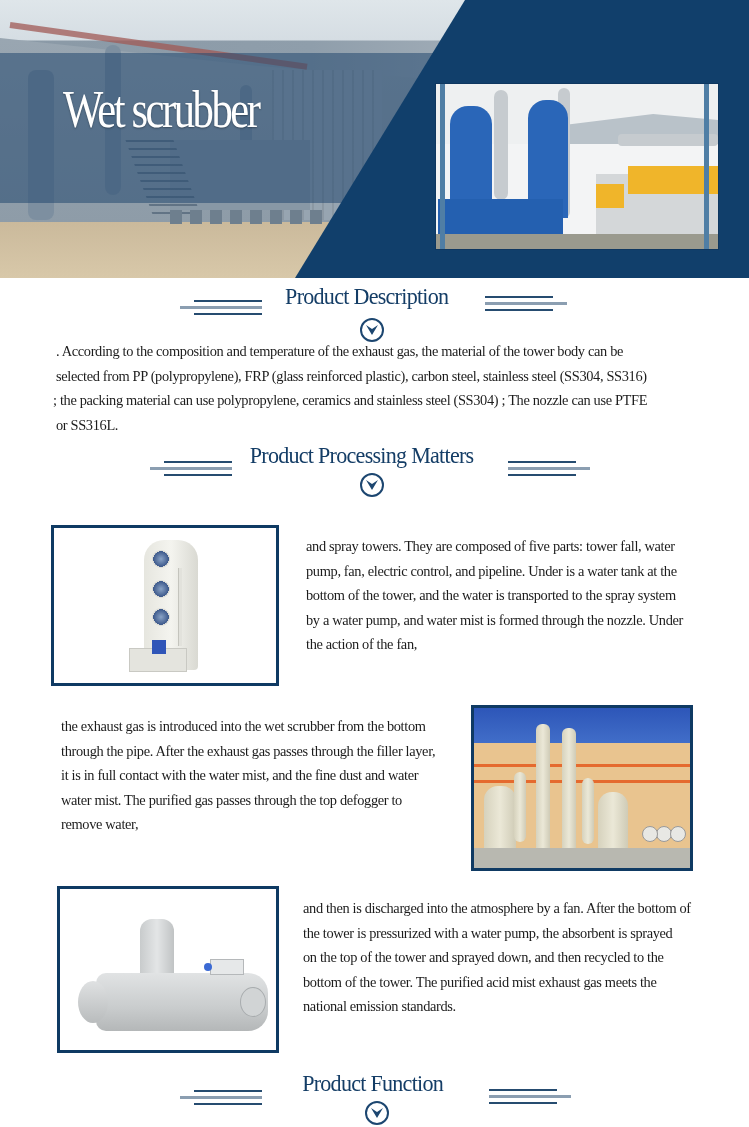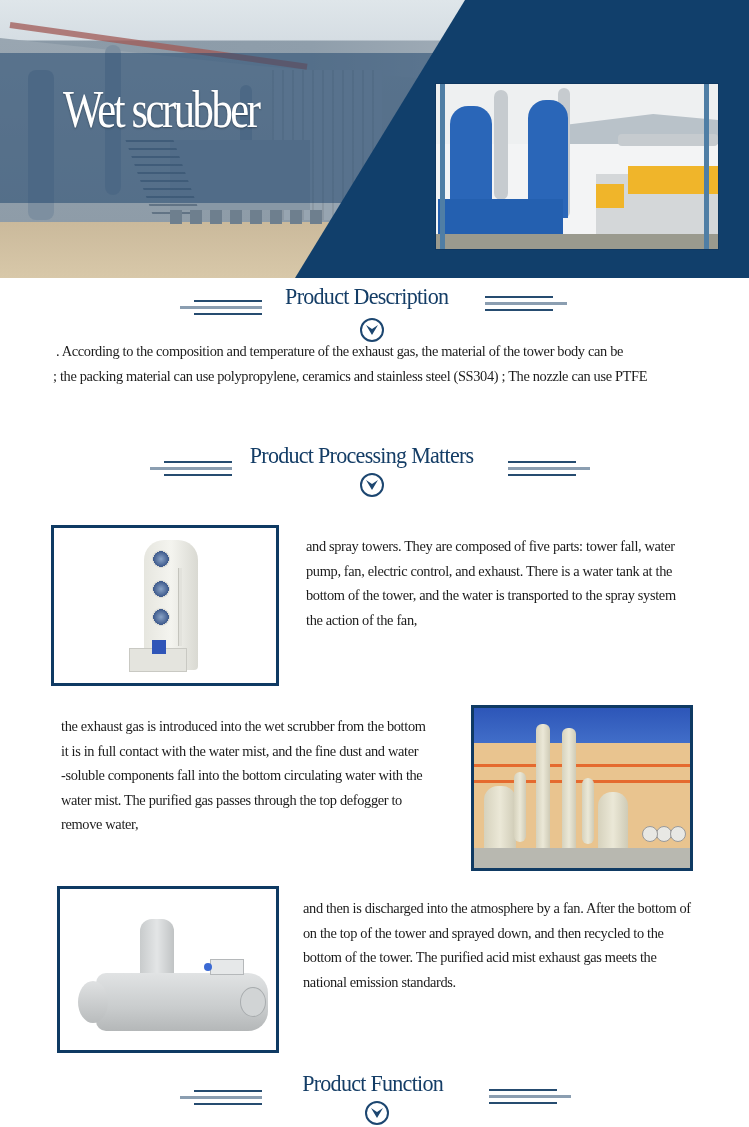"selected from PP (polypropylene), FRP" div { html: none -> <div>selected from PP (polypropylene), FRP (glass reinforced plastic), carbon steel, stainless steel (SS304, SS316)</div> }
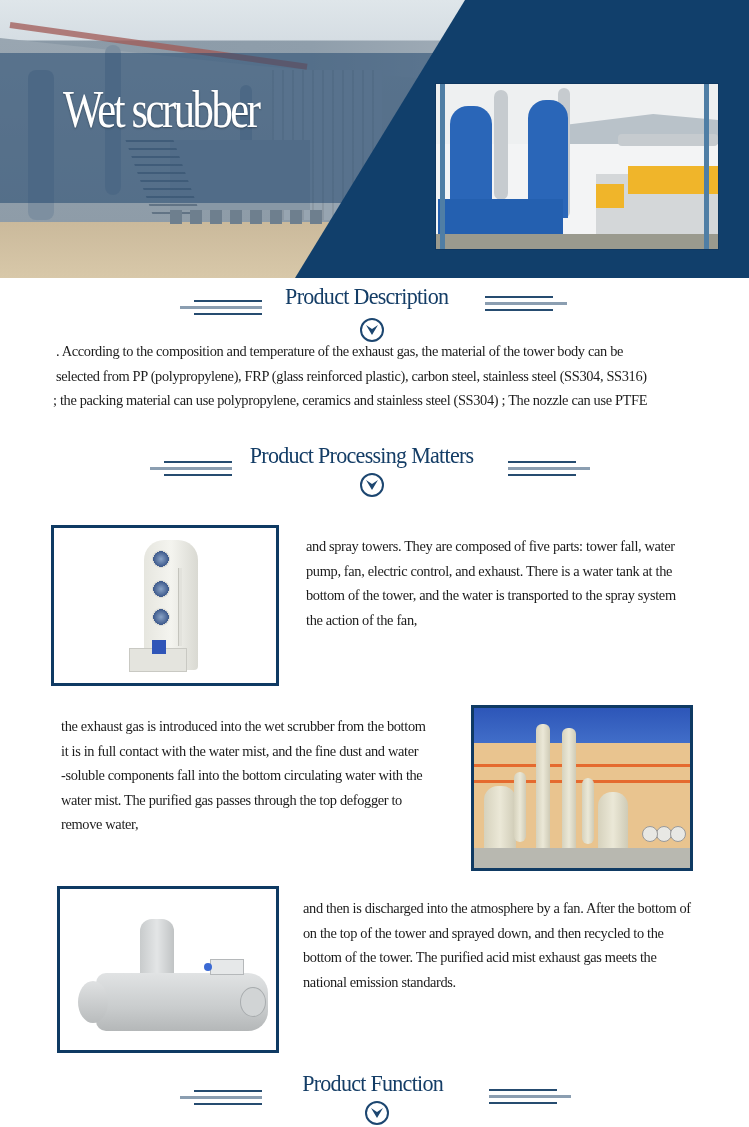"or SS316L." div { html: none -> <div>or SS316L.</div> }
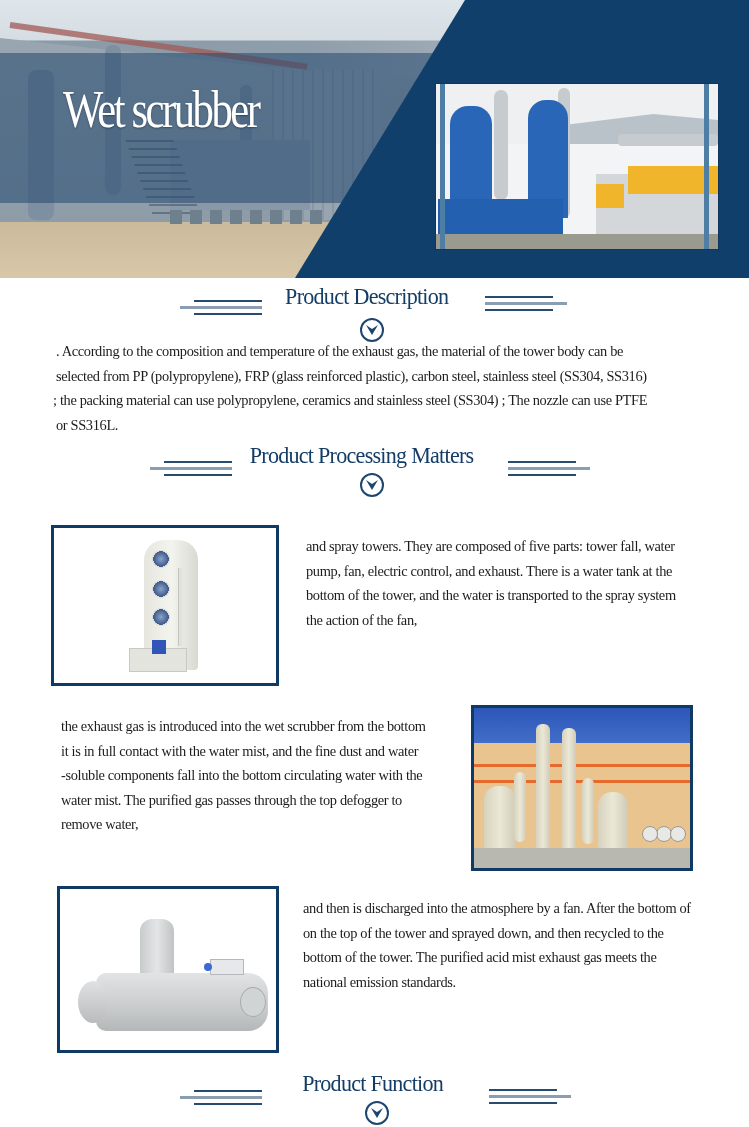"pump, fan, electric control, and" div { text: exhaust. There -> pipeline. Under }
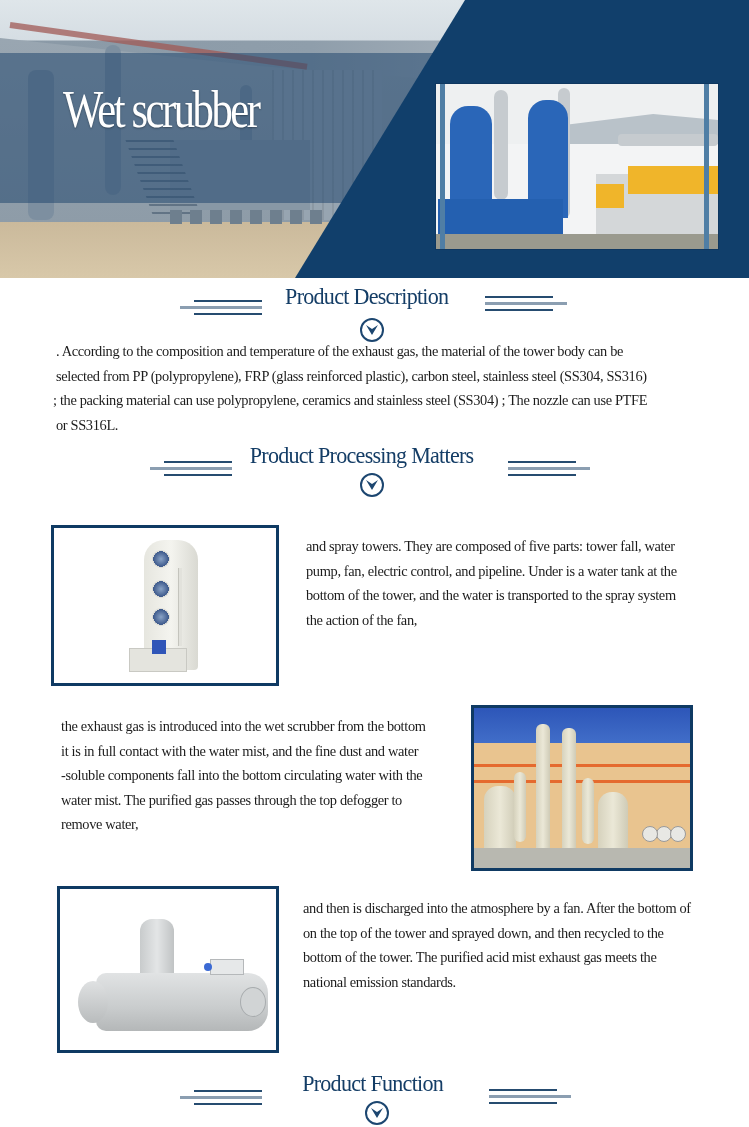"by a water pump, and" div { html: none -> <div>by a water pump, and water mist is formed through the nozzle. Under</div> }
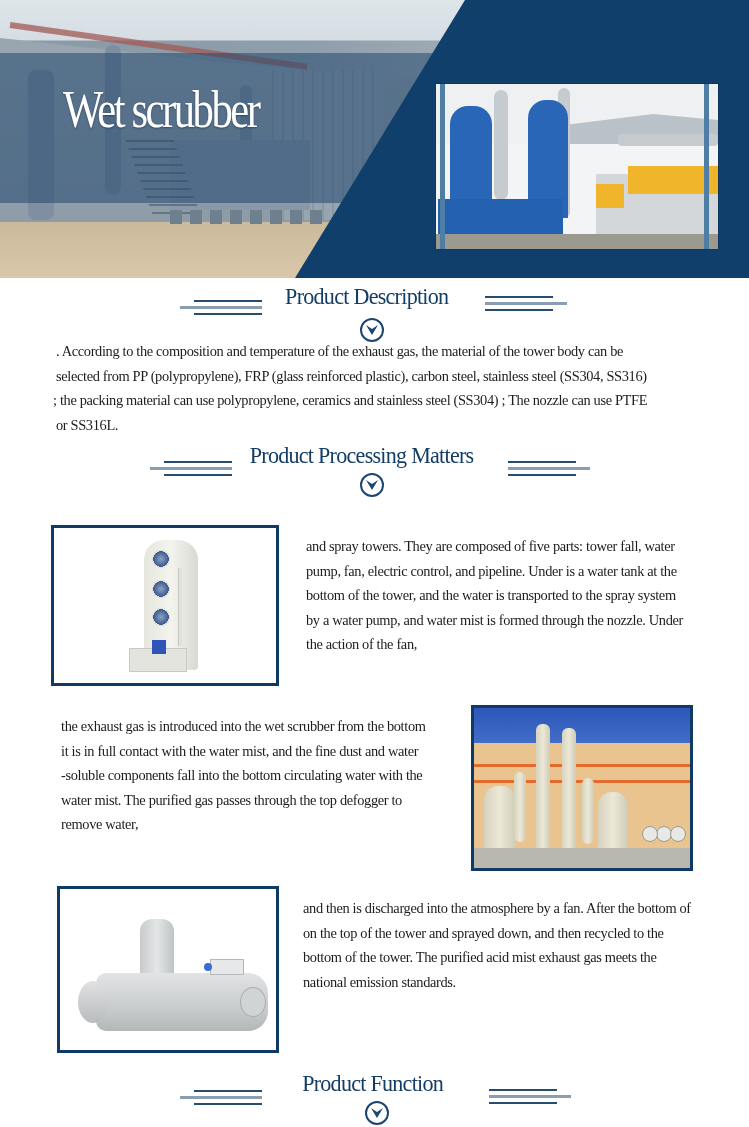"through the pipe. After the" div { html: none -> <div>through the pipe. After the exhaust gas passes through the filler layer,</div> }
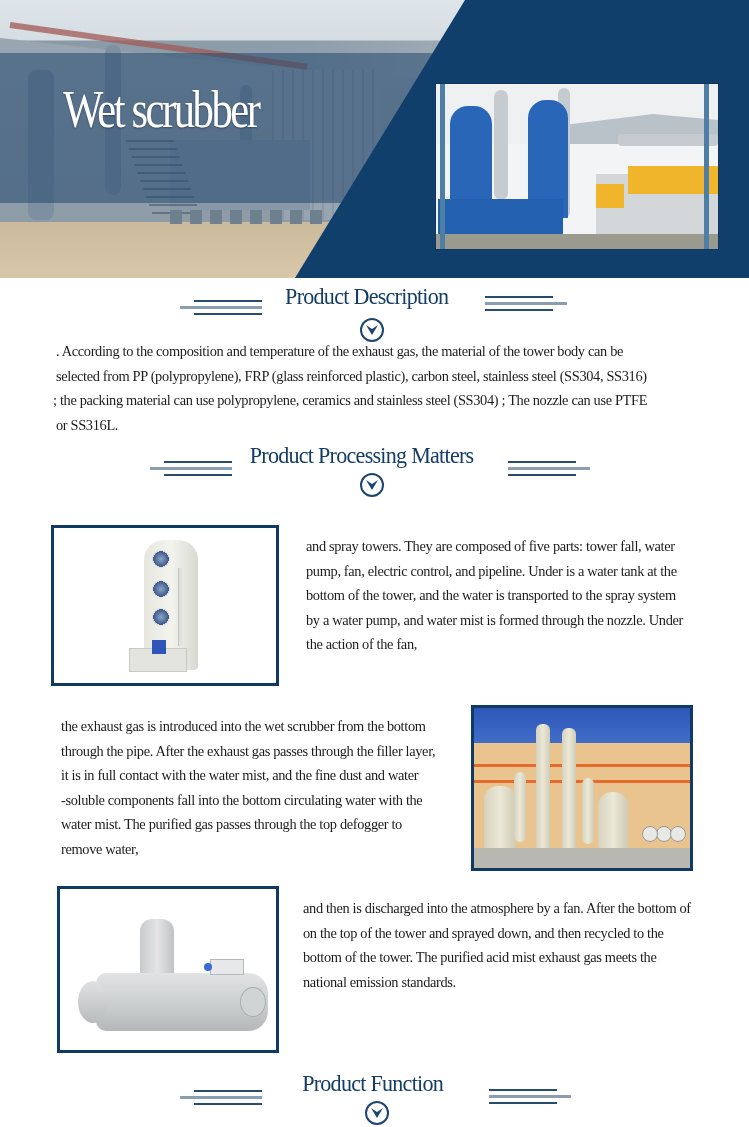"-soluble components fall into the" div { html: <div>-soluble components fall into the bottom circulating water with the</div> -> none }
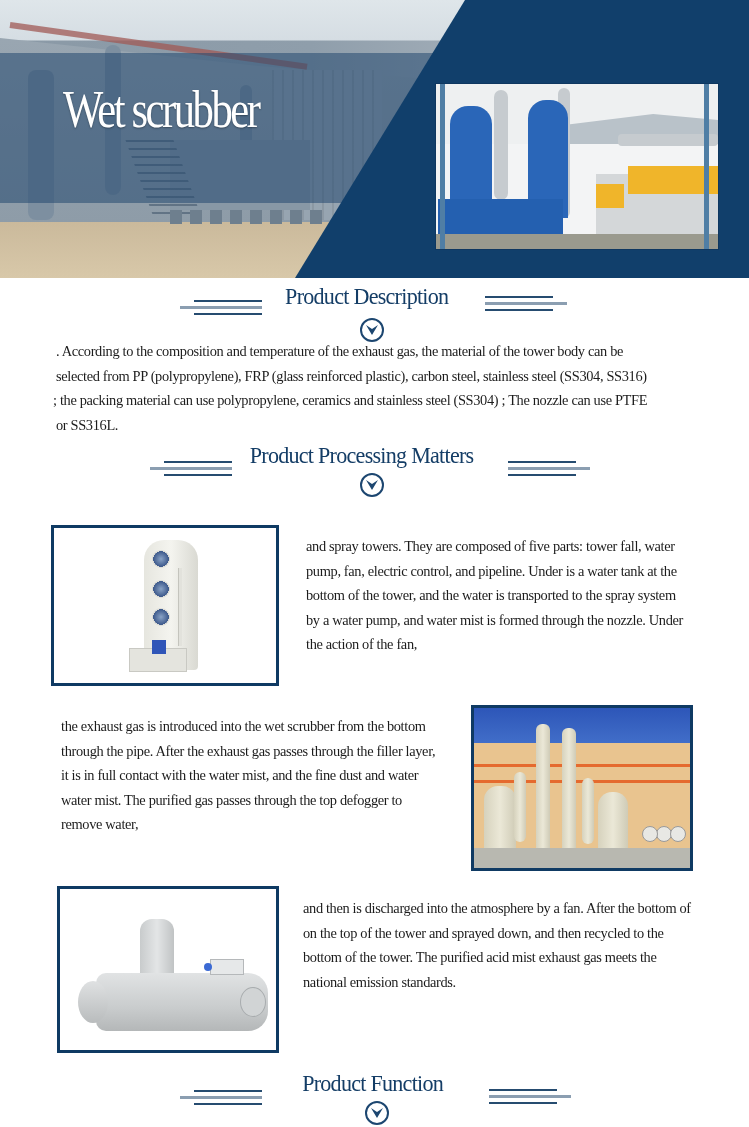"the tower is pressurized with" div { html: none -> <div> the tower is pressurized with a water pump, the absorbent is sprayed</div> }
